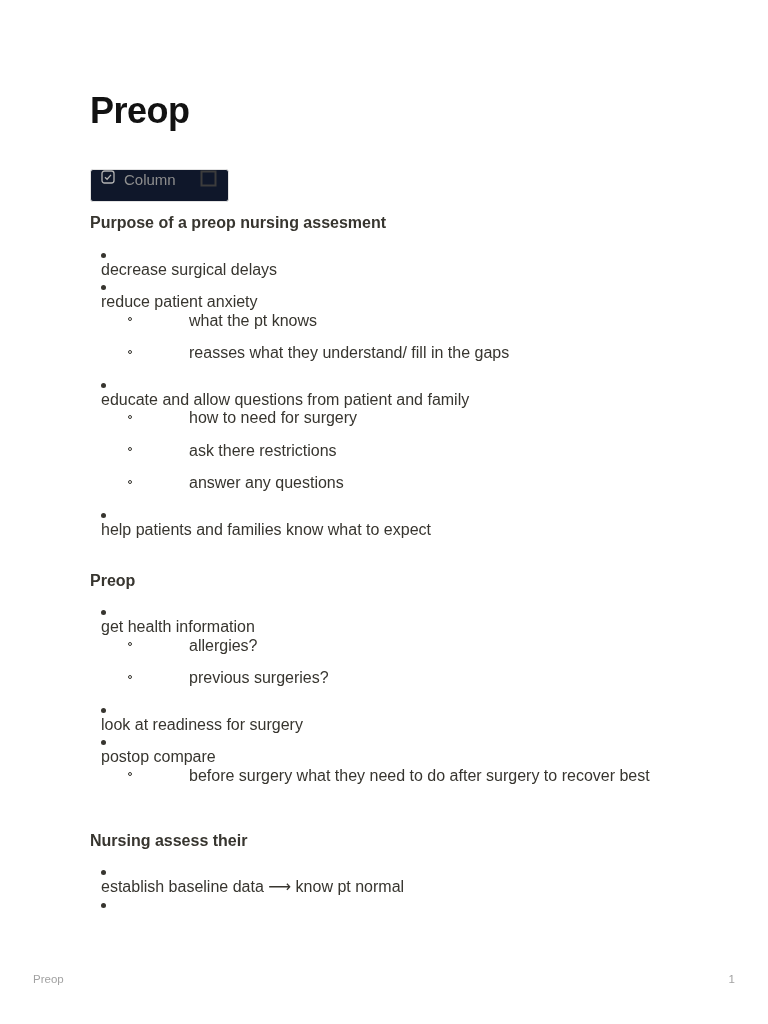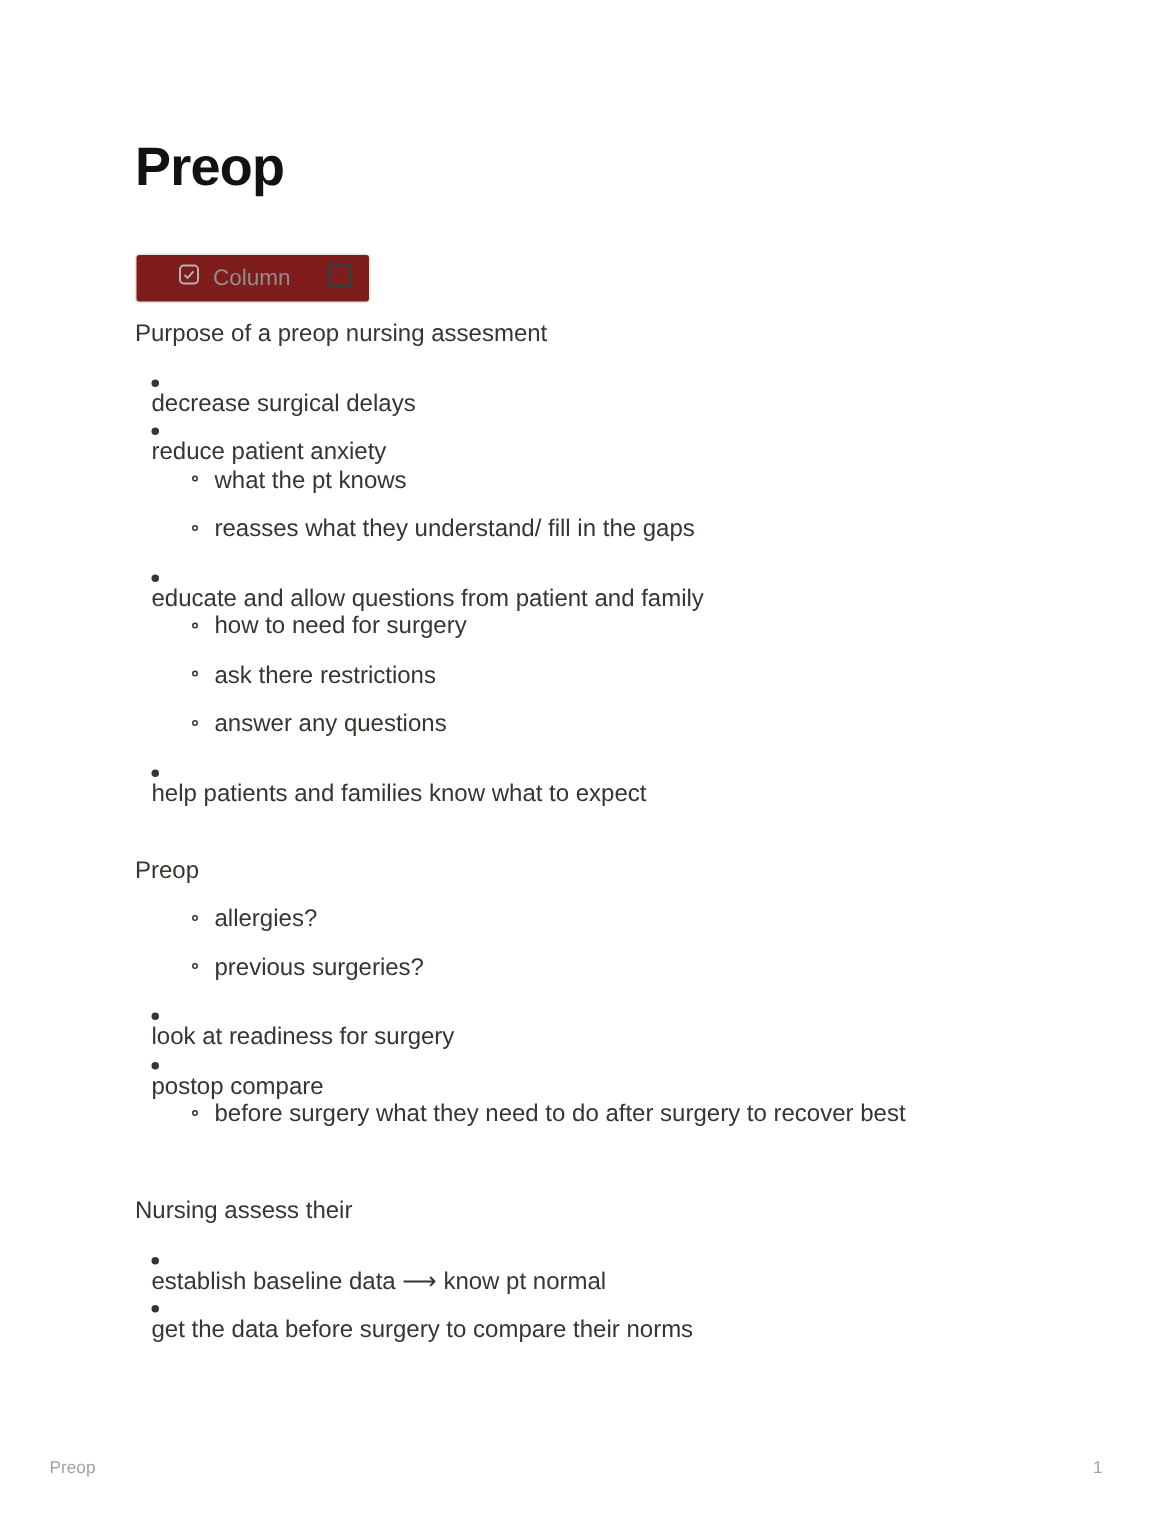"Column" .chip { align-items: center -> flex-start; background: #7f1d1d -> #0f172a; padding-left: 18px -> none }
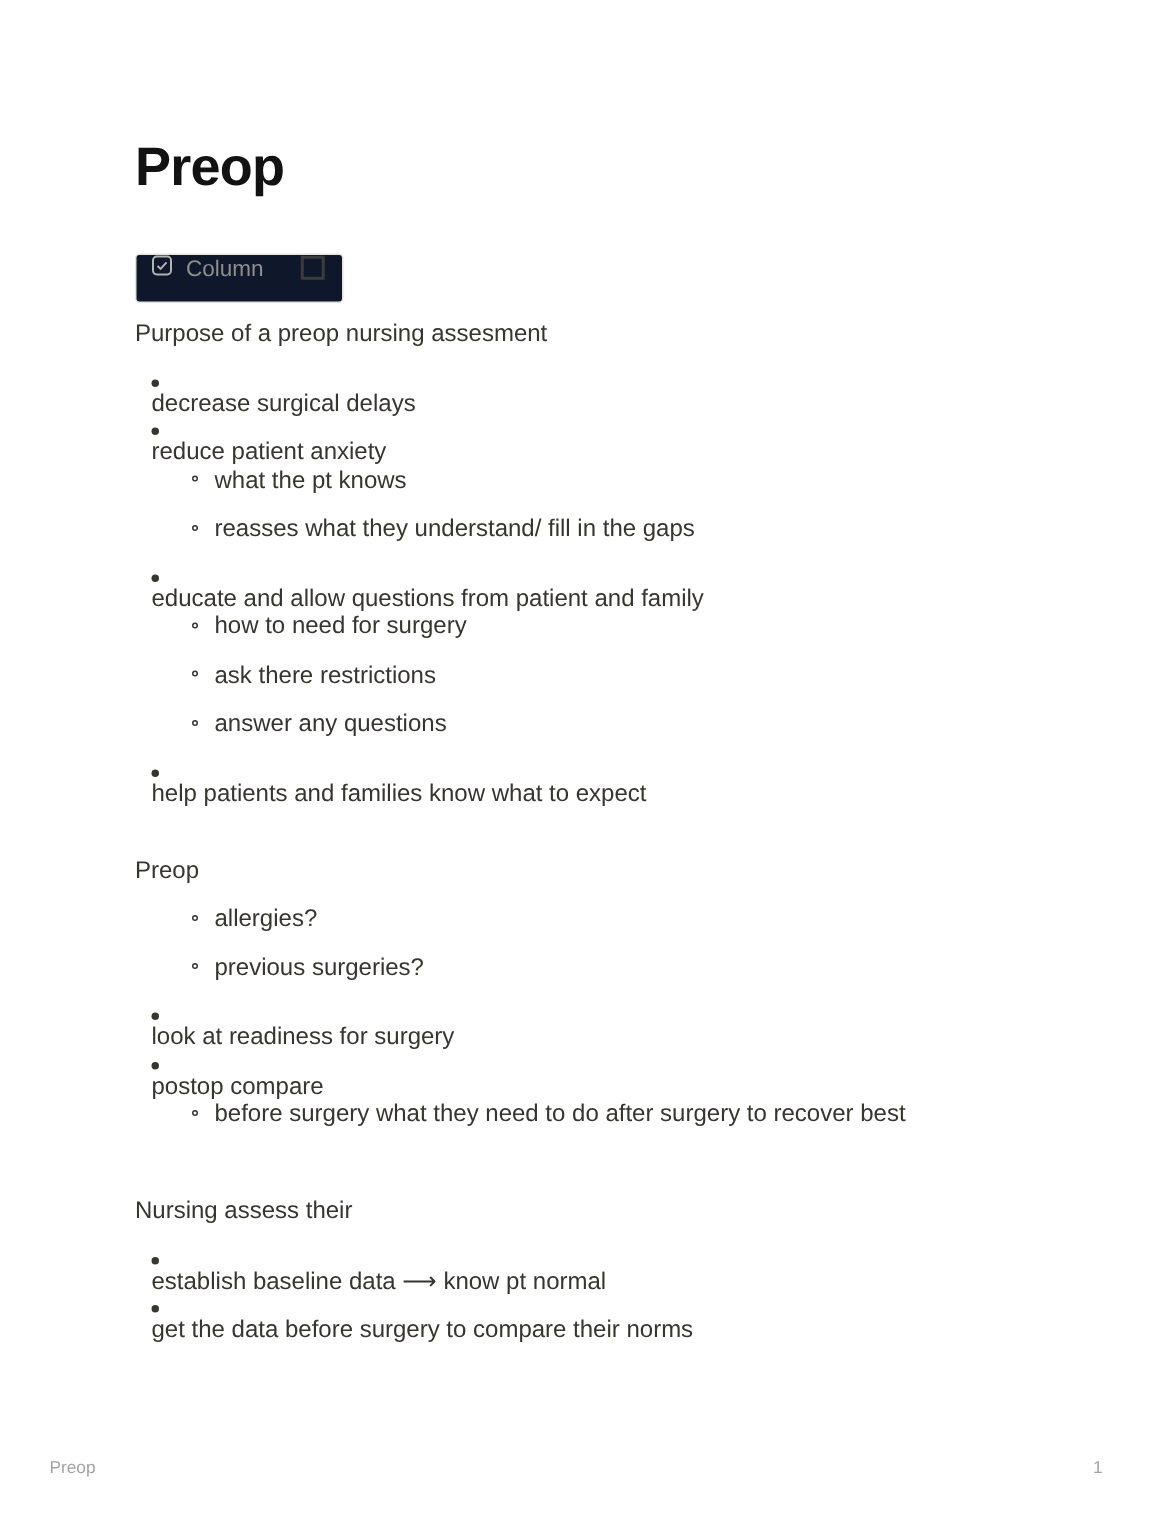"Purpose of a preop nursing" .heading { font-weight: 400 -> 700 }
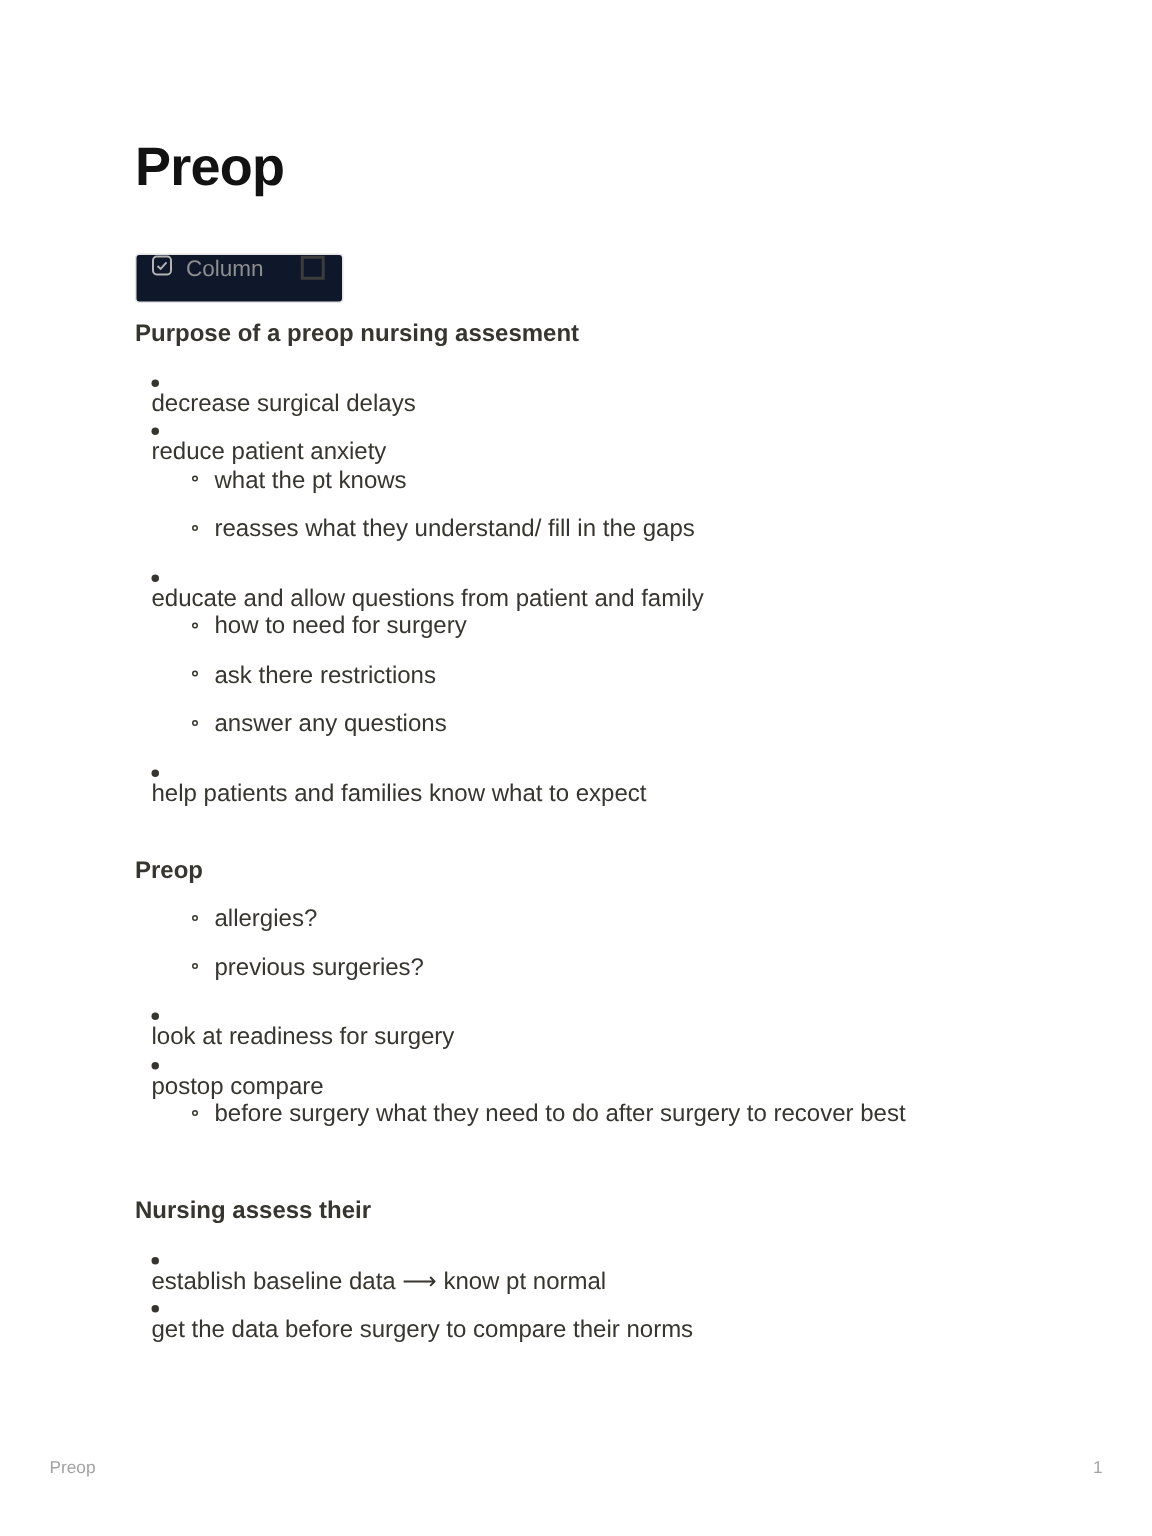"what the pt knows" .l2 { gap: none -> 46px }
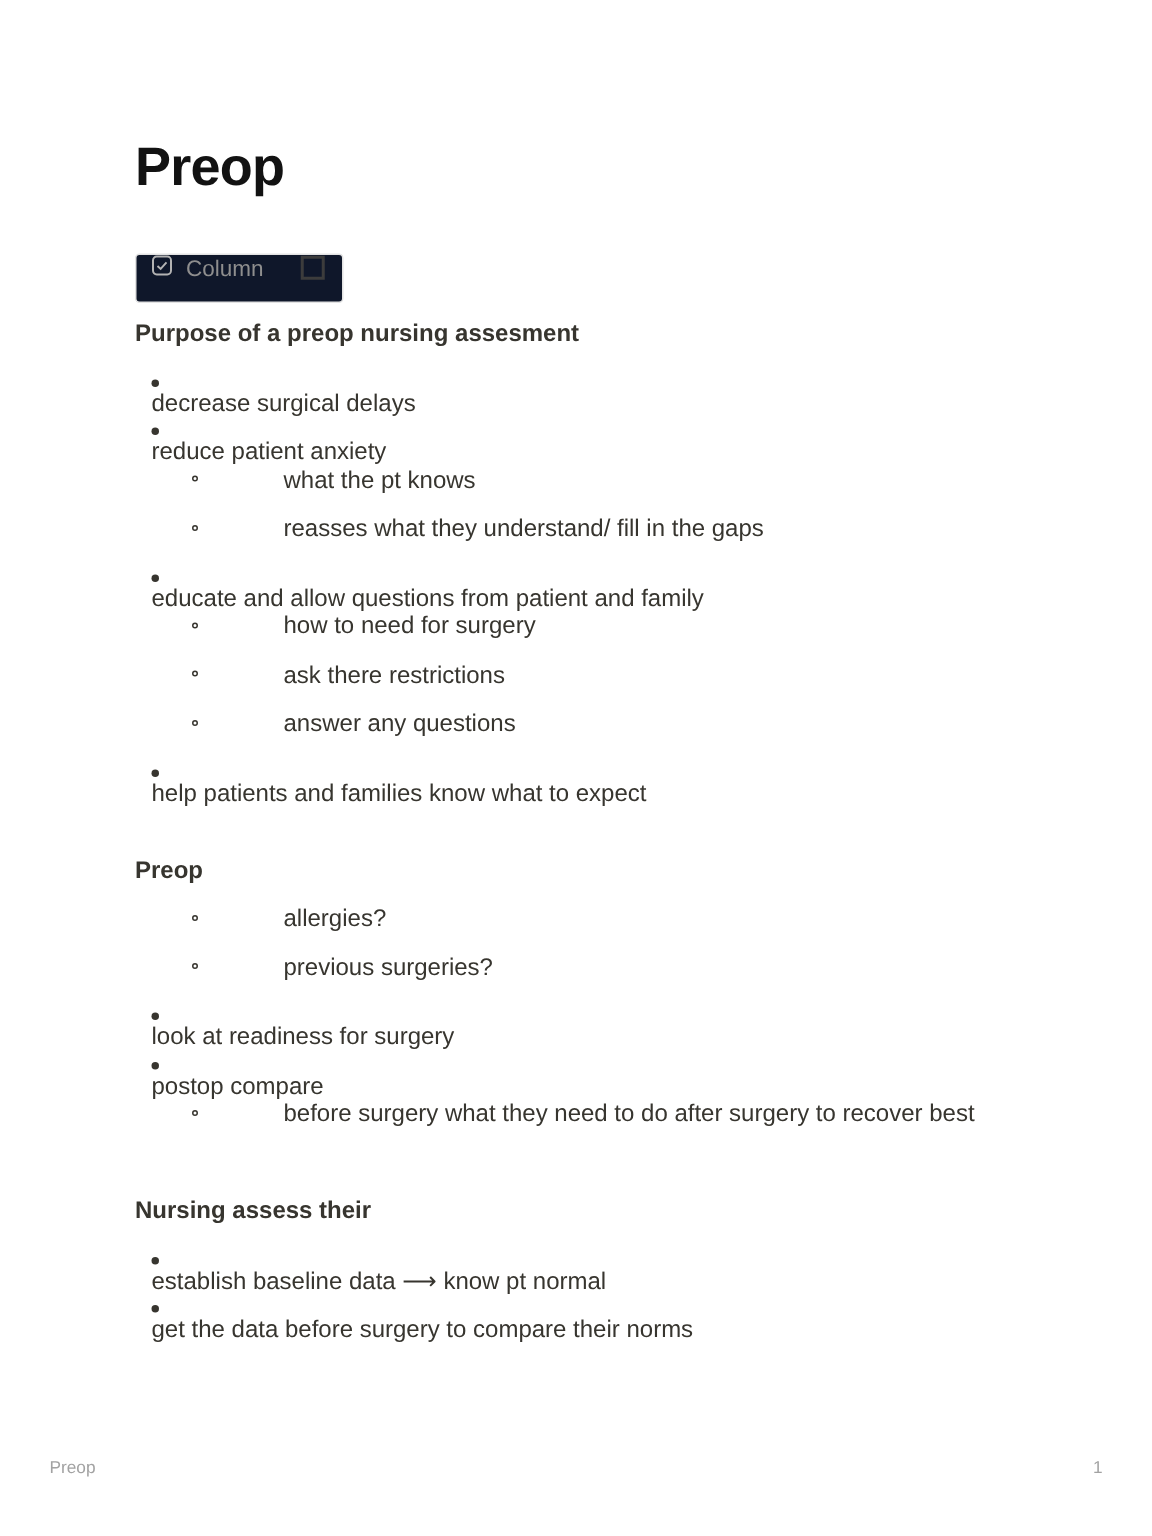"get health information" div.row { html: none -> <div> <span></span> <span>get health information</span> </div> }
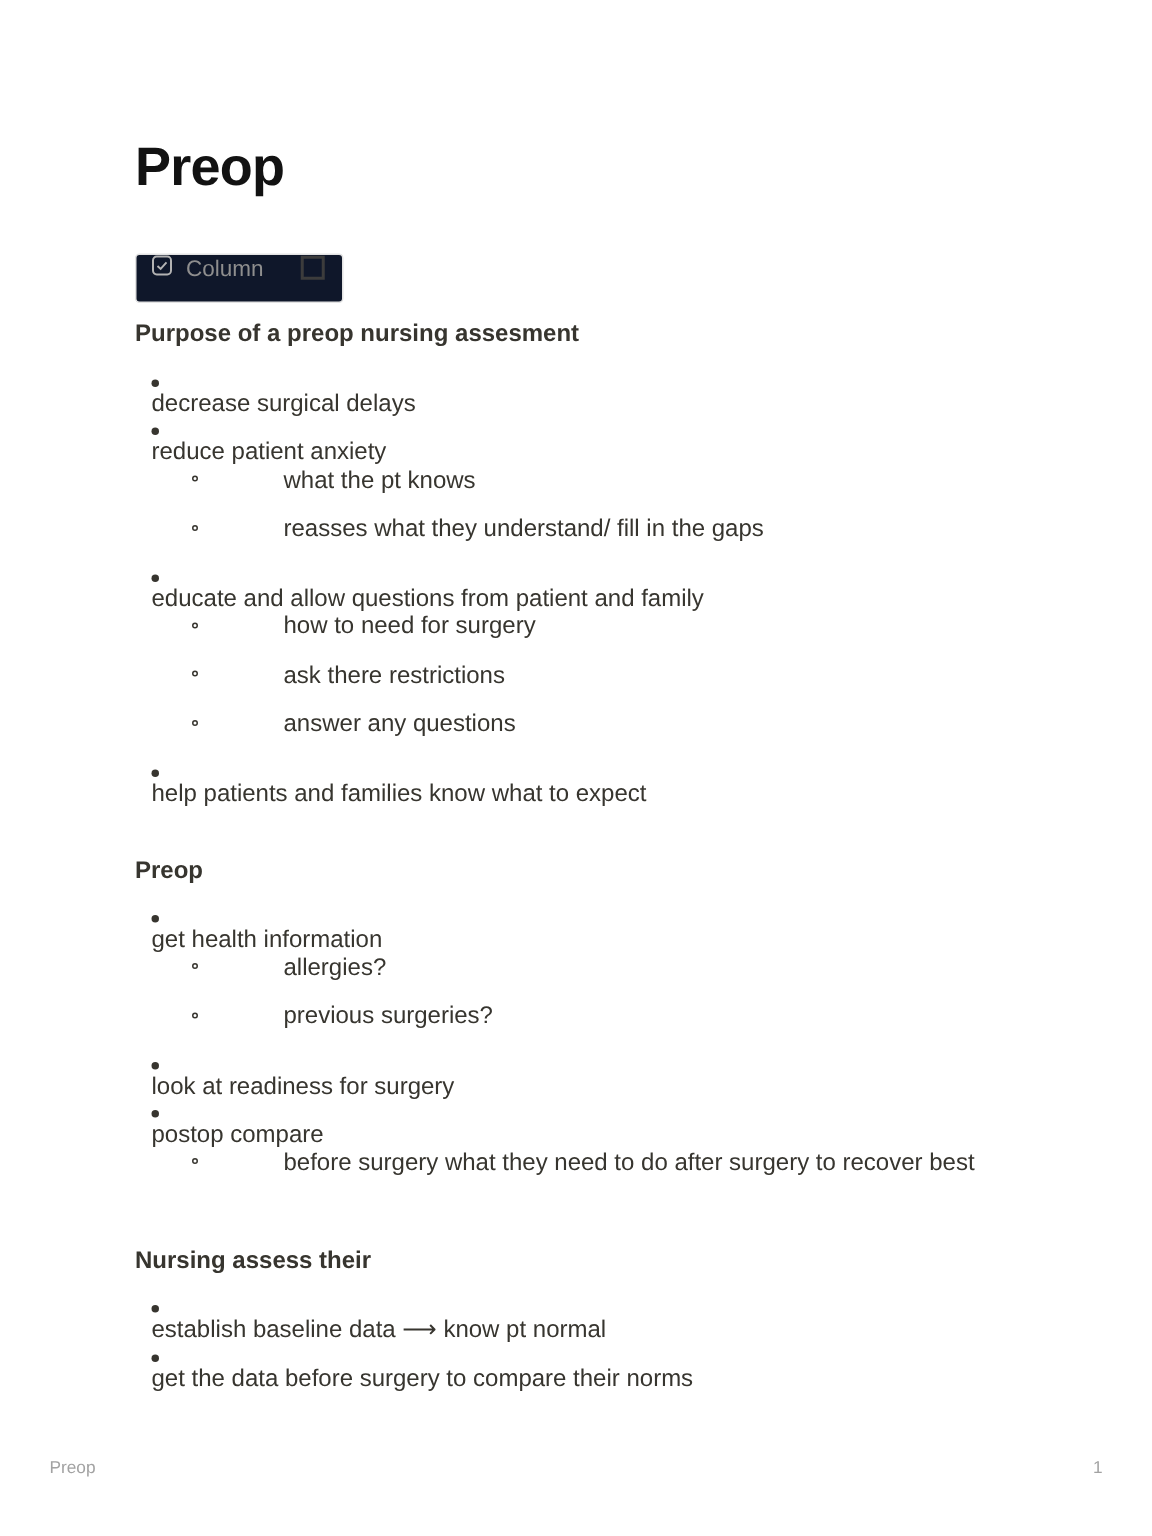"get the data before surgery" span { html: <span>get the data before surgery to compare their norms</span> -> none }
